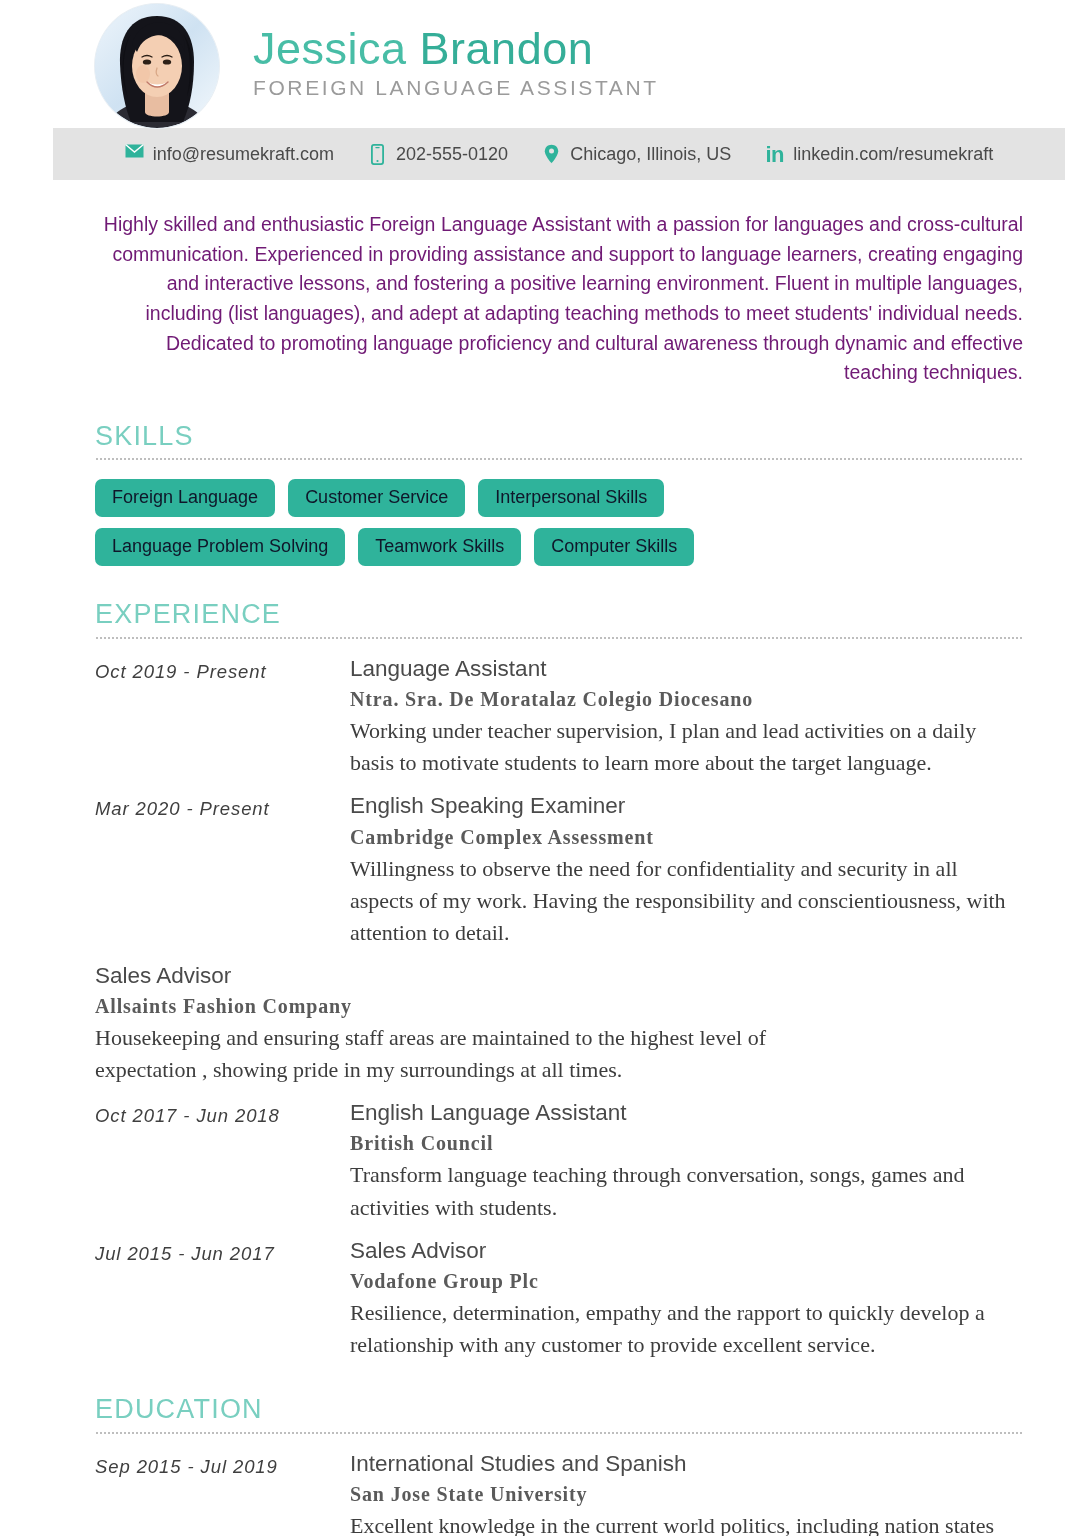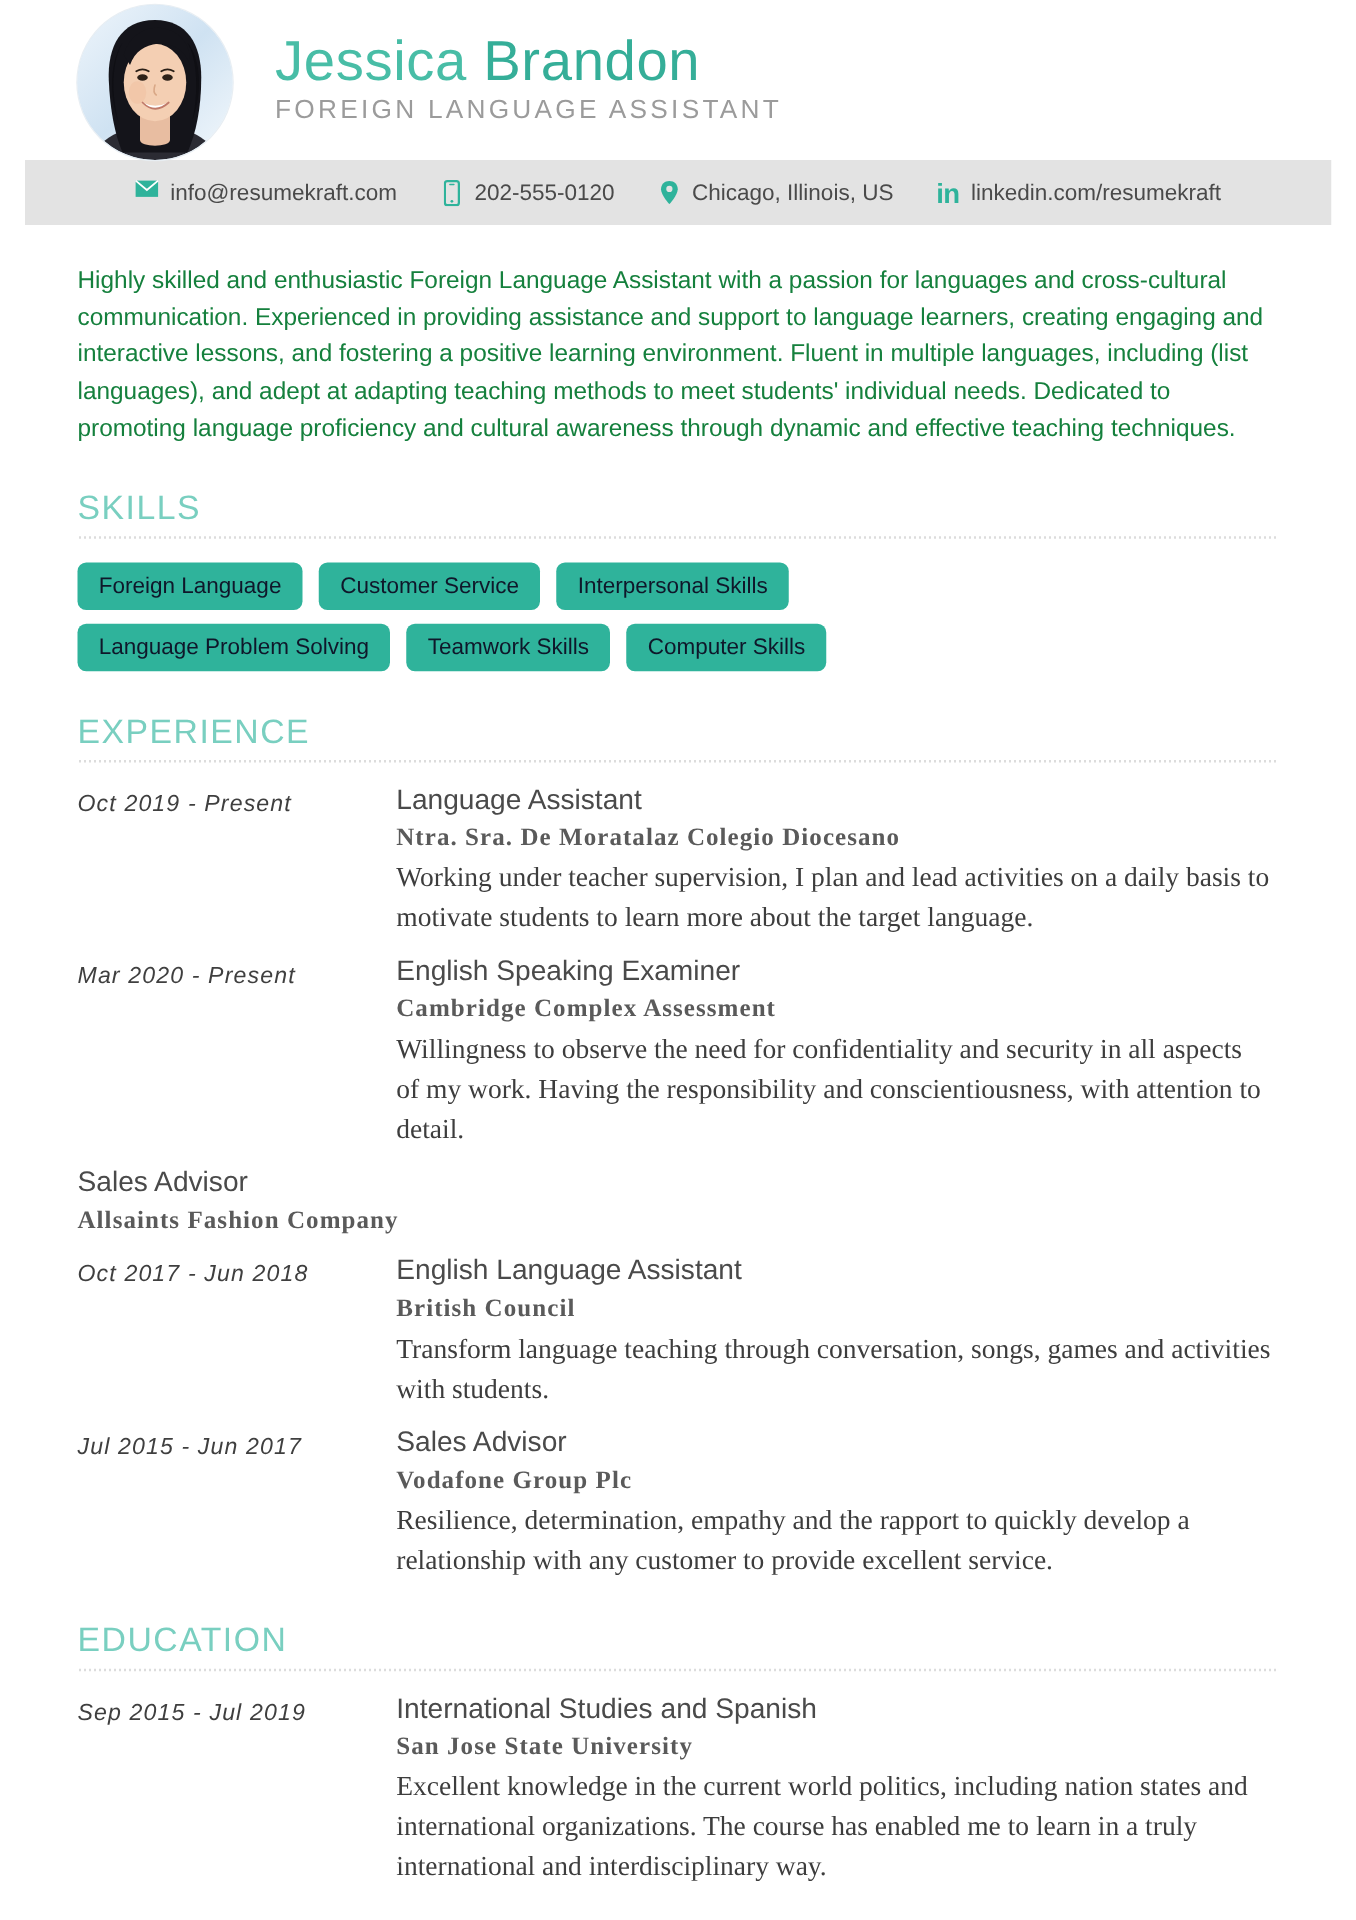"Jessica Brandon" .page { padding-left: none -> 33px }
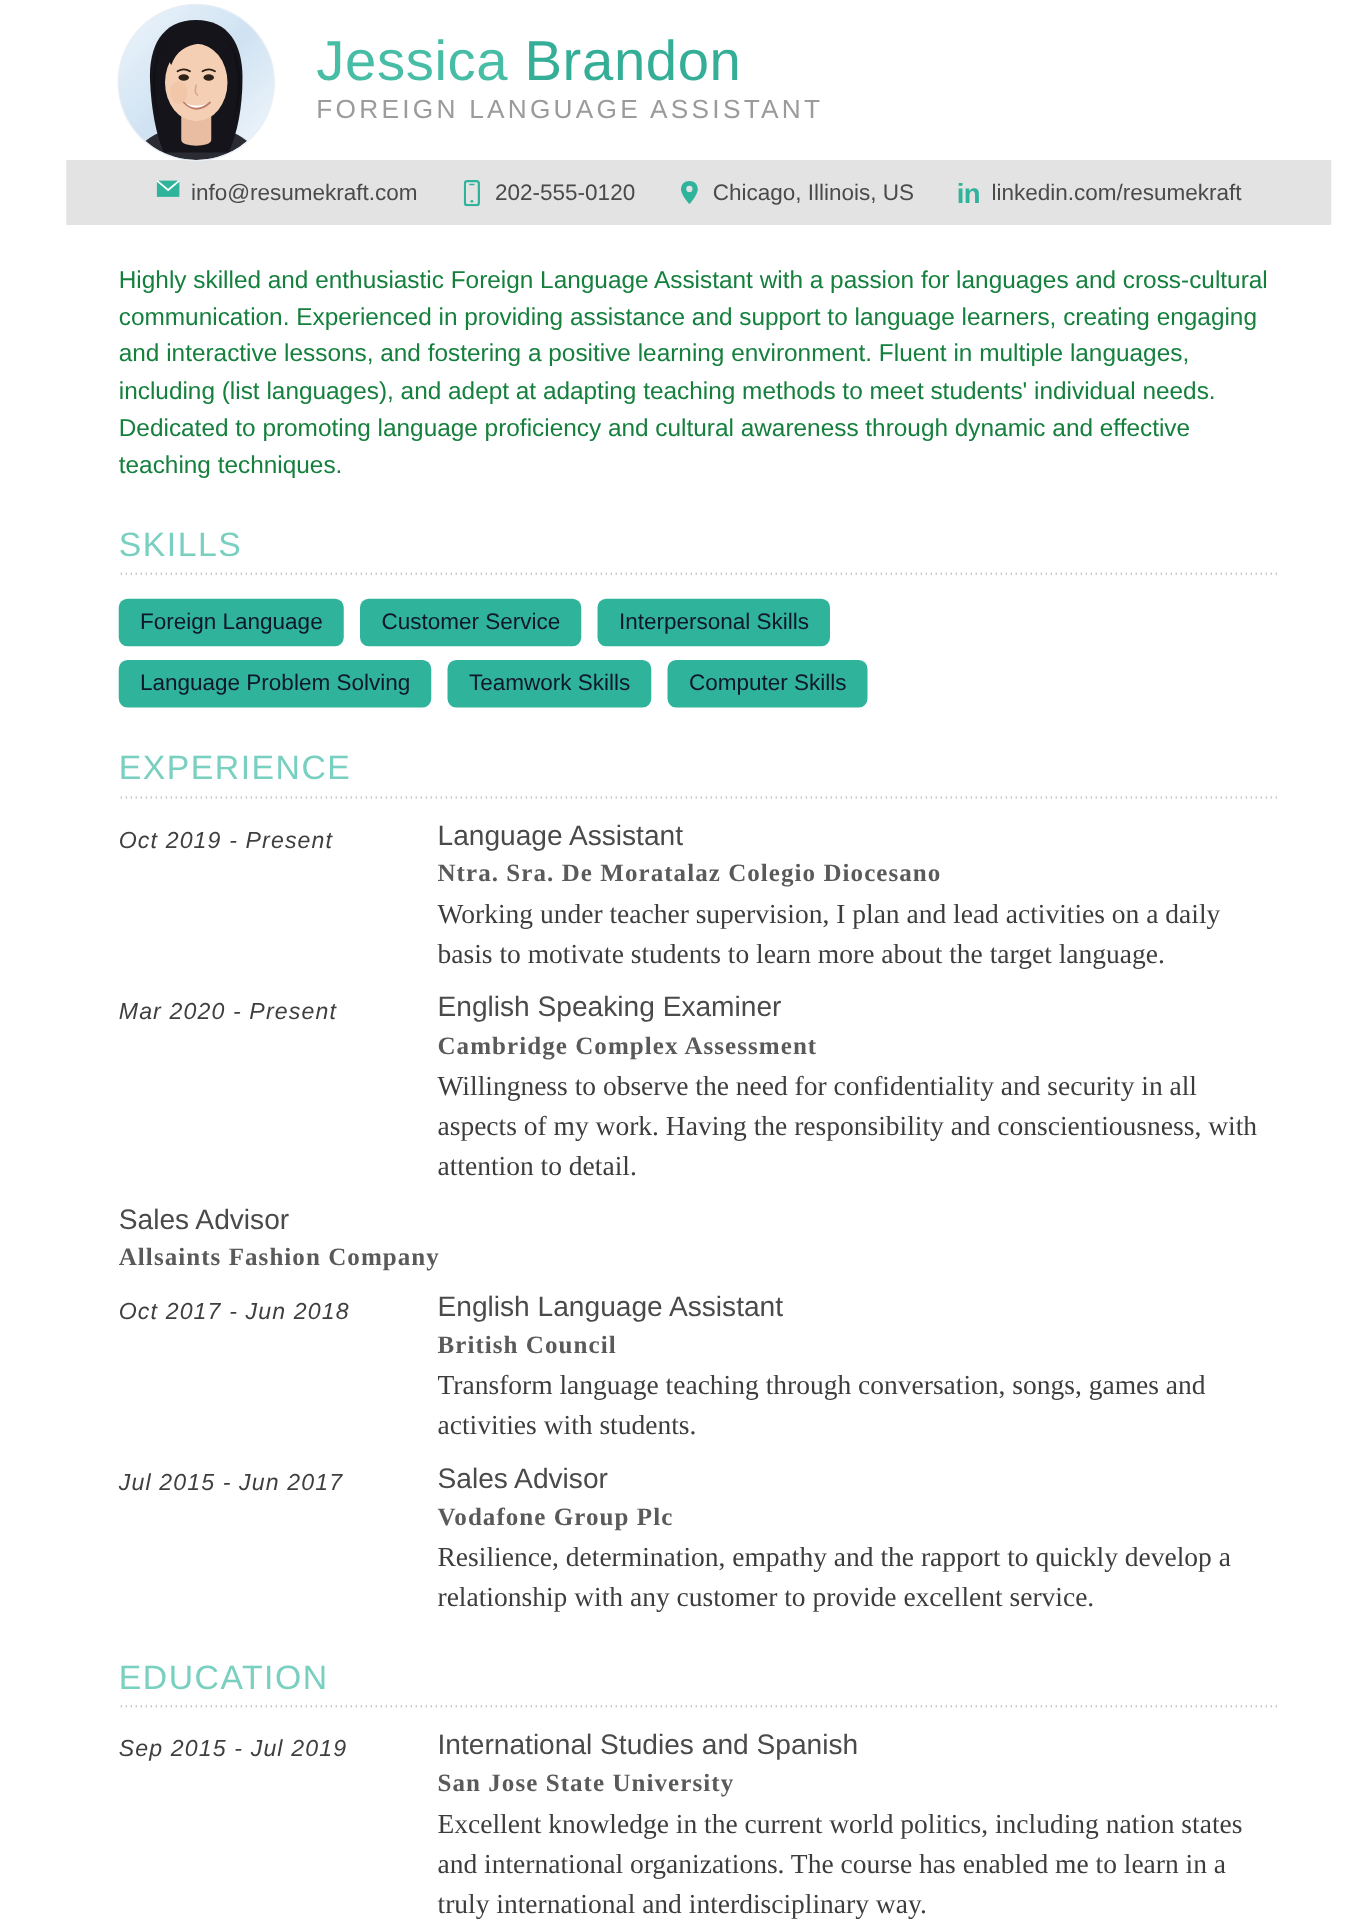"Highly skilled and enthusiastic Foreign" .summary { color: #15803d -> #701a75; text-align: left -> right }
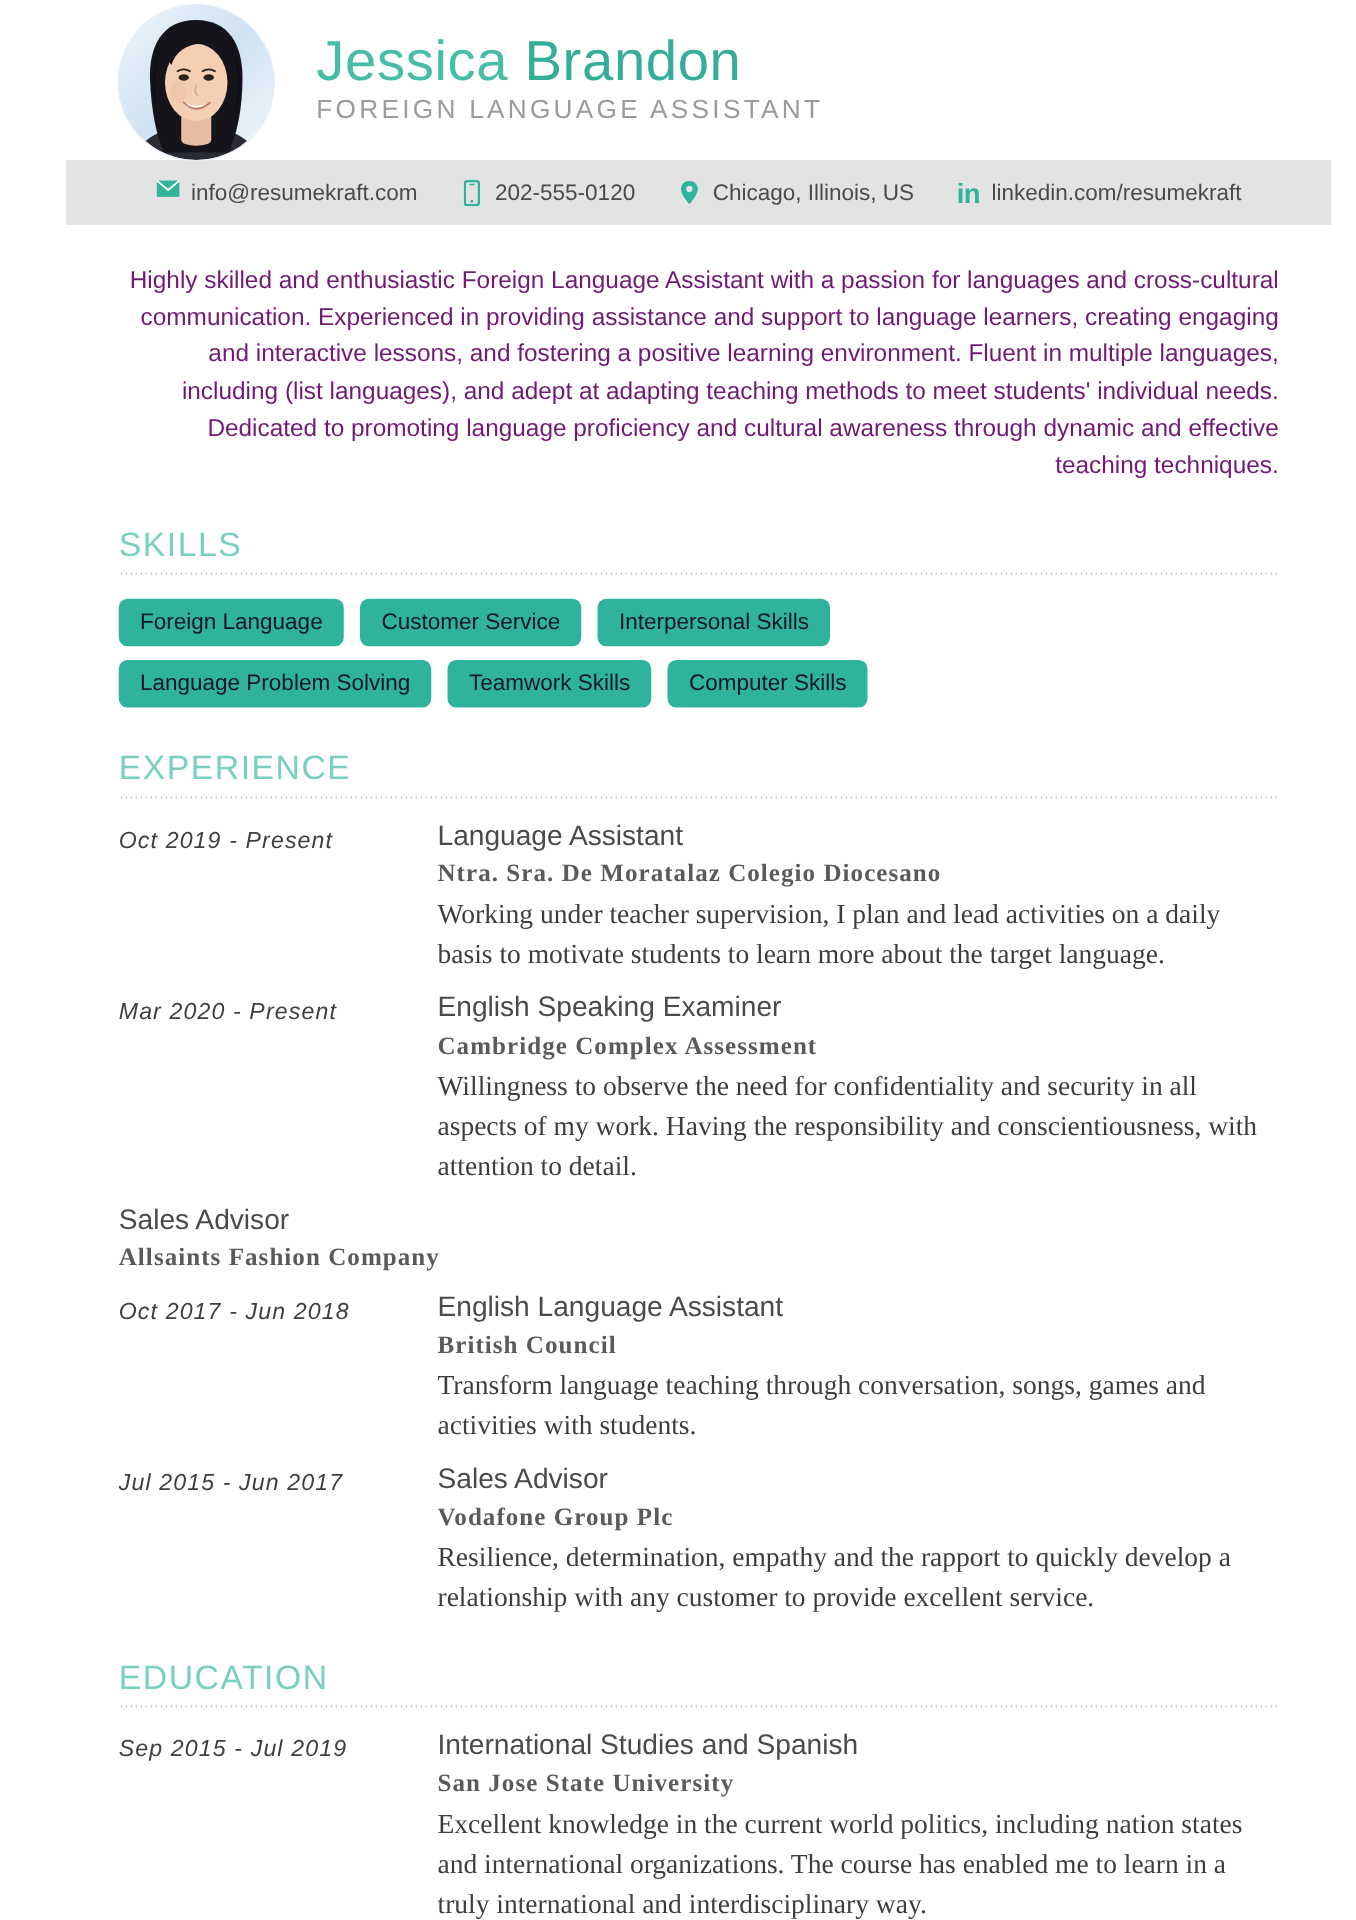"Housekeeping and ensuring staff areas" div.entry-desc { html: none -> <div>Housekeeping and ensuring staff areas are maintained to the highest level of expectation , showing pride in my surroundings at all times.</div> }
